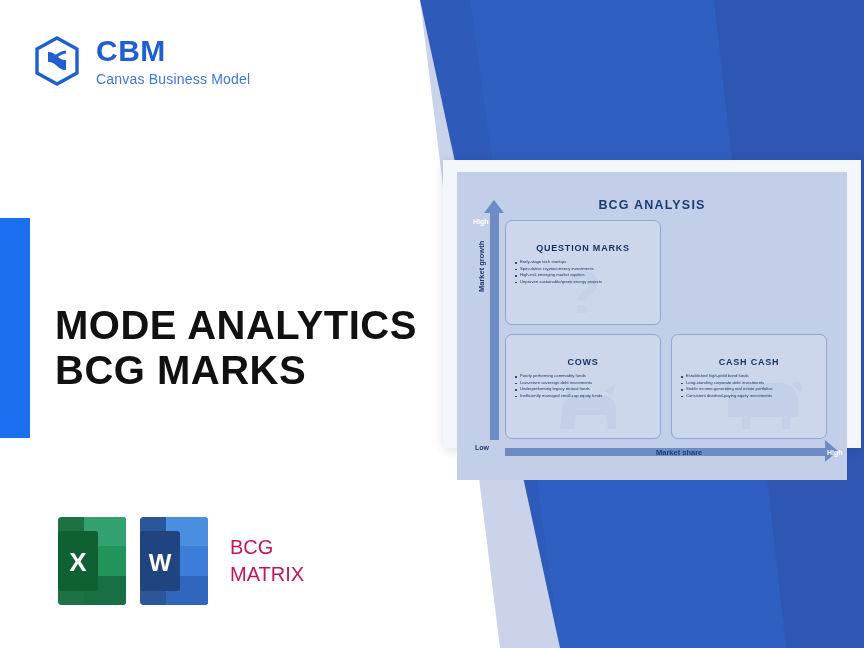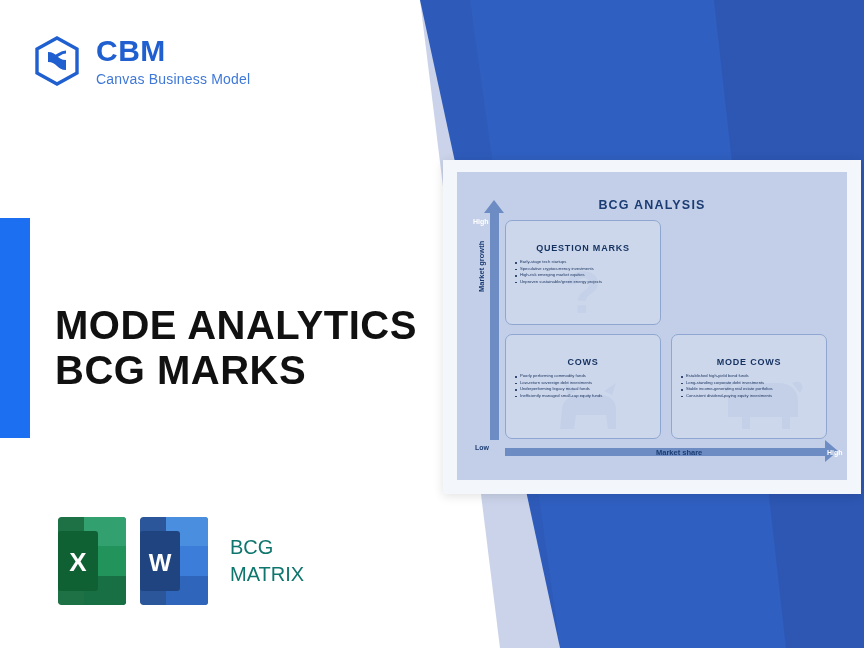"BCG ANALYSIS" .card { height: 334px -> 288px }
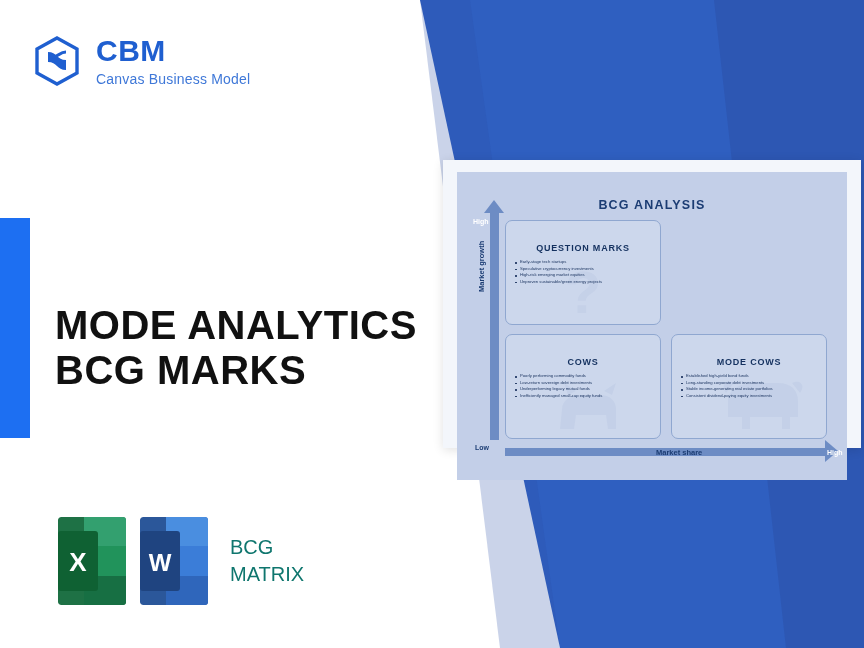"MODE COWS" div.q-title { text: MODE COWS -> CASH CASH }
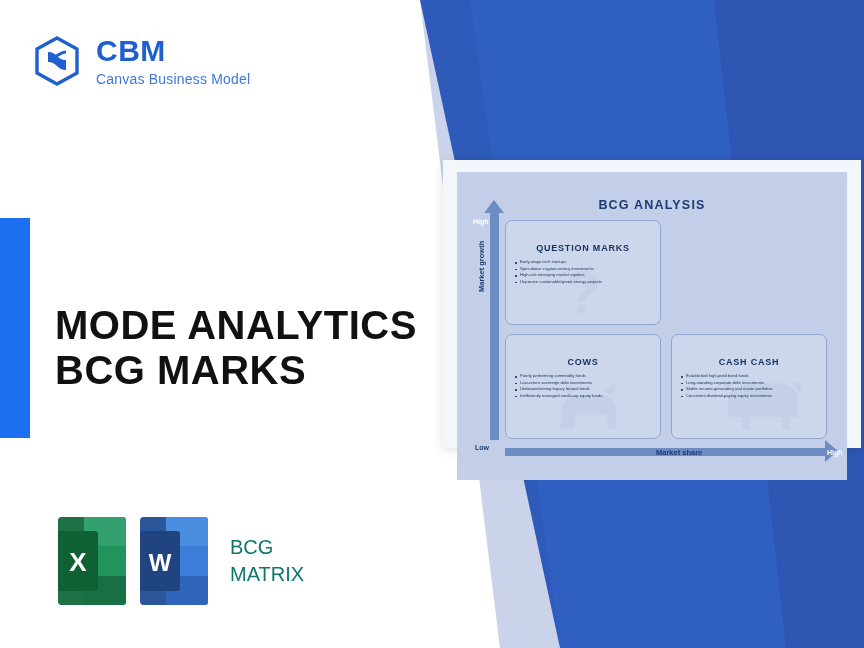"BCG" .files-label { color: #0f766e -> #be185d }
